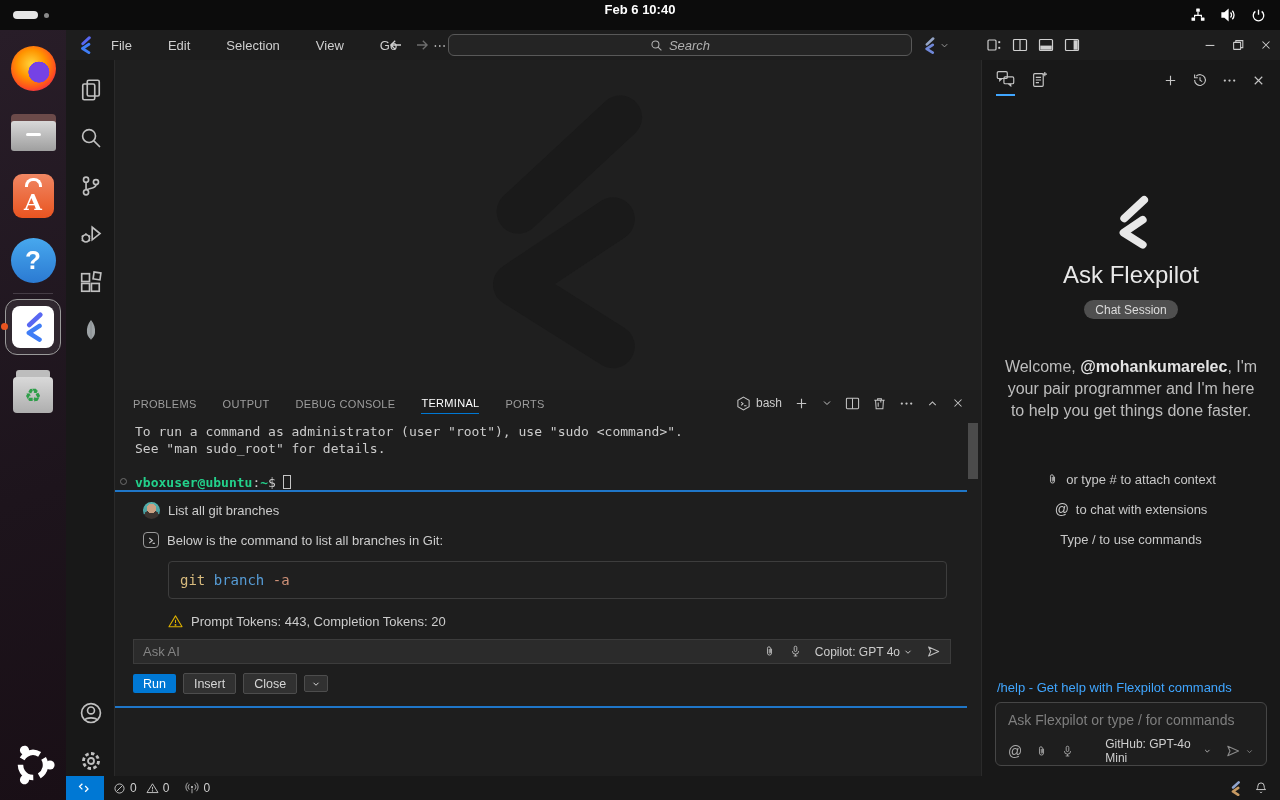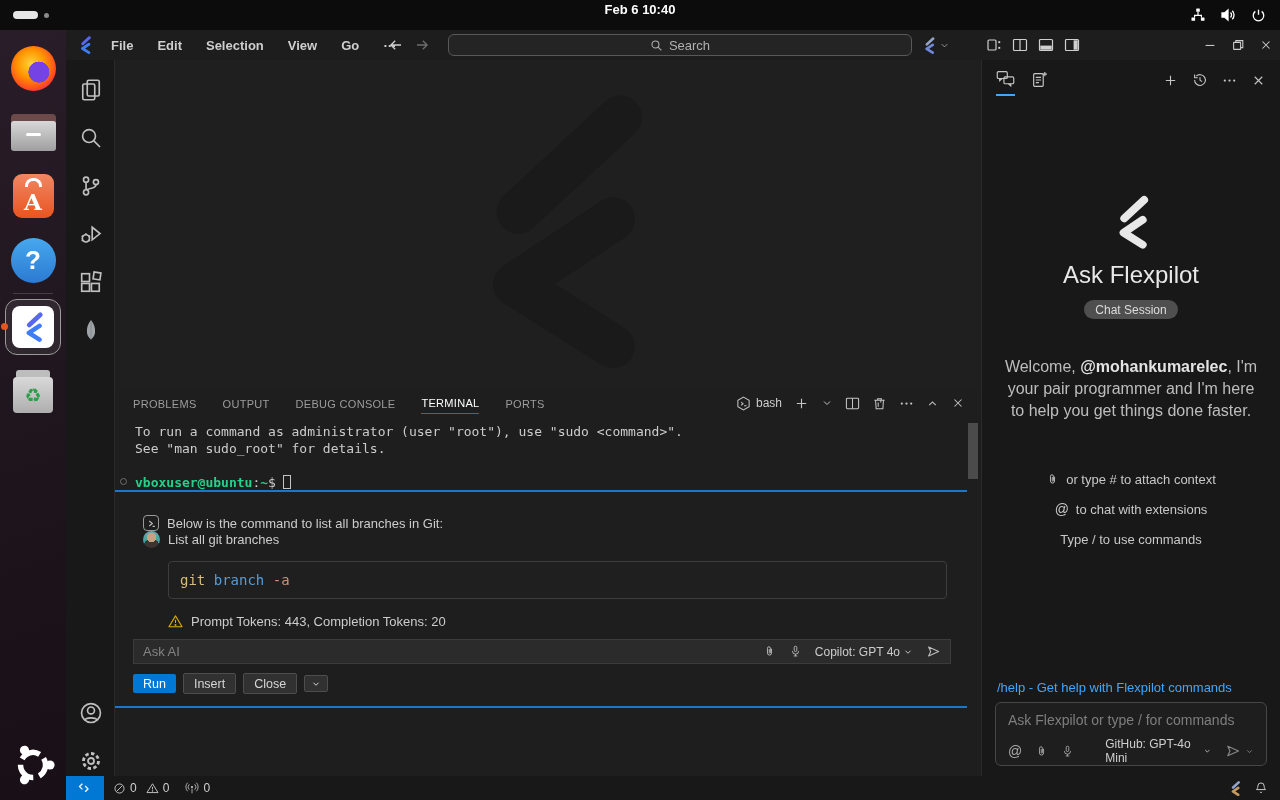"File" .menu-row { font-weight: bold -> none; gap: 6px -> 18px }
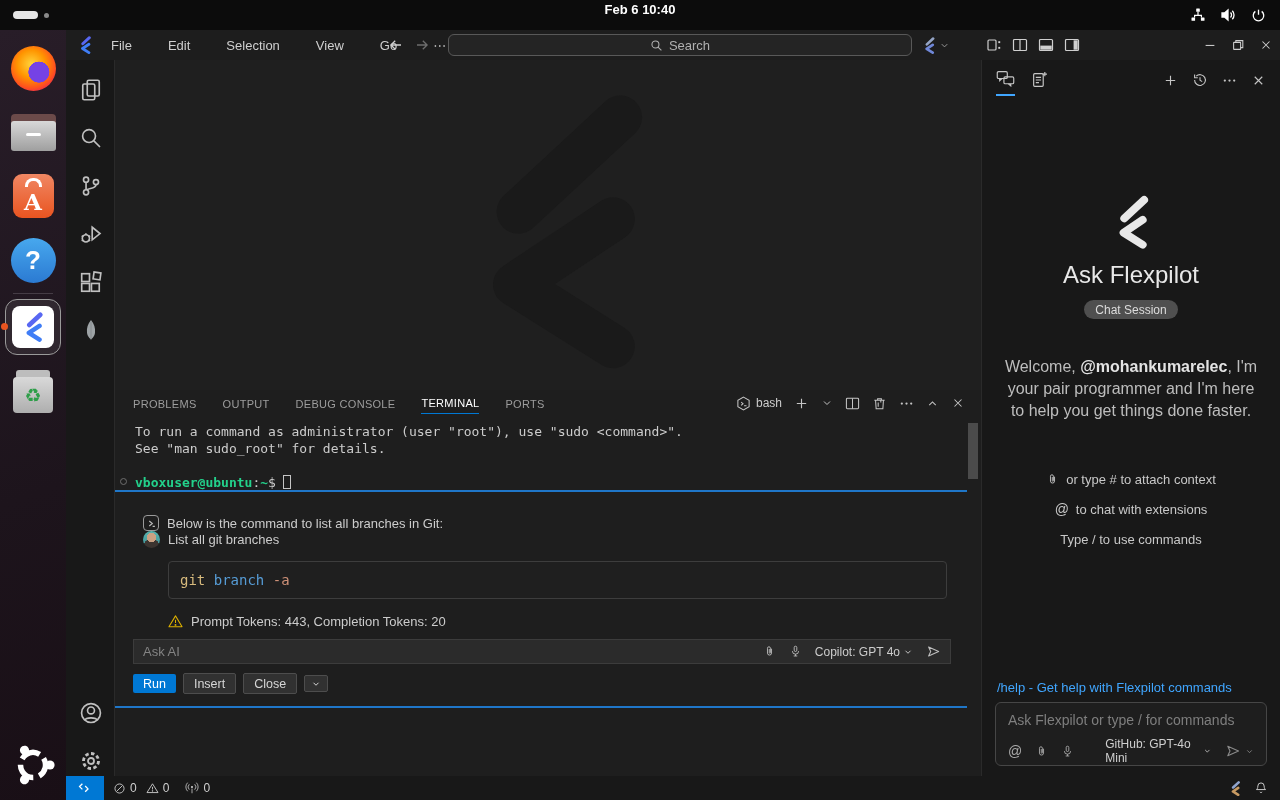"Search" .searchbox { font-style: none -> italic }
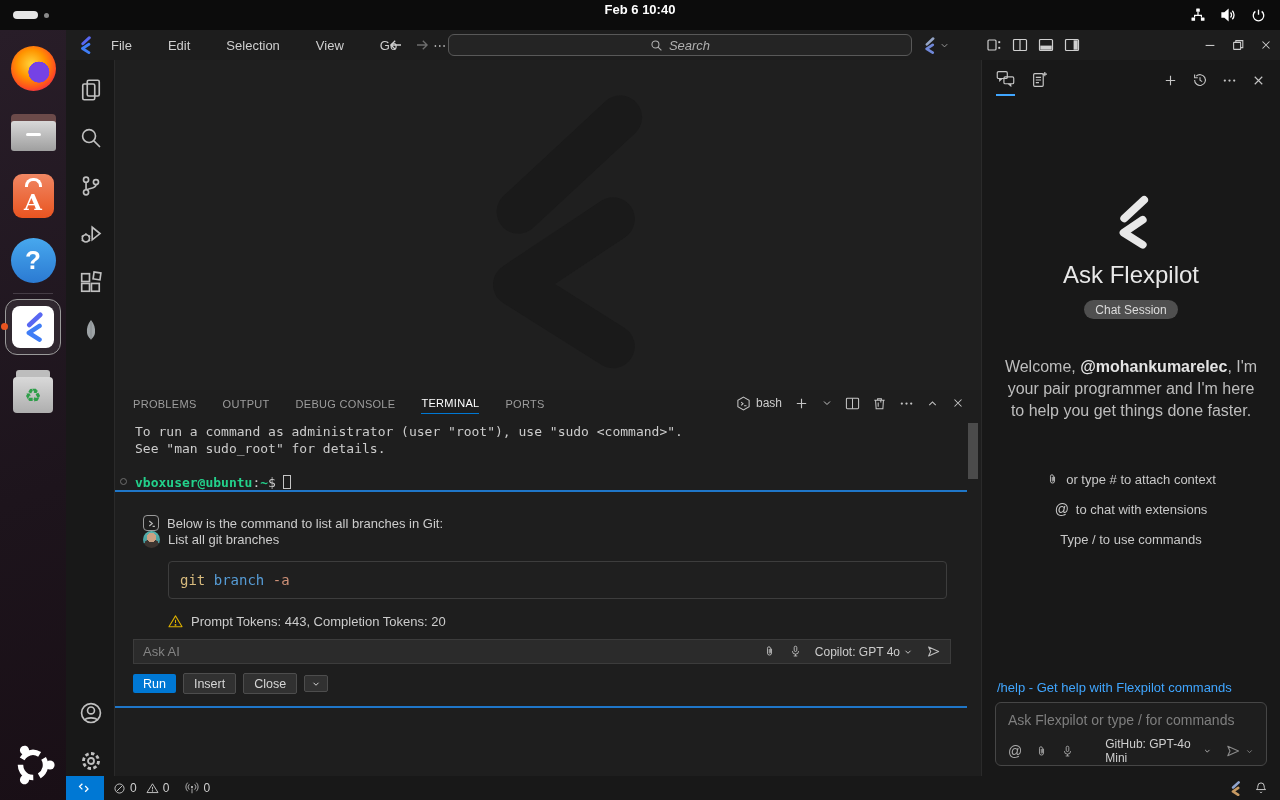"Below is the command to" div.ichat-row { order: before "List all git branches" -> after "List all git branches" }
